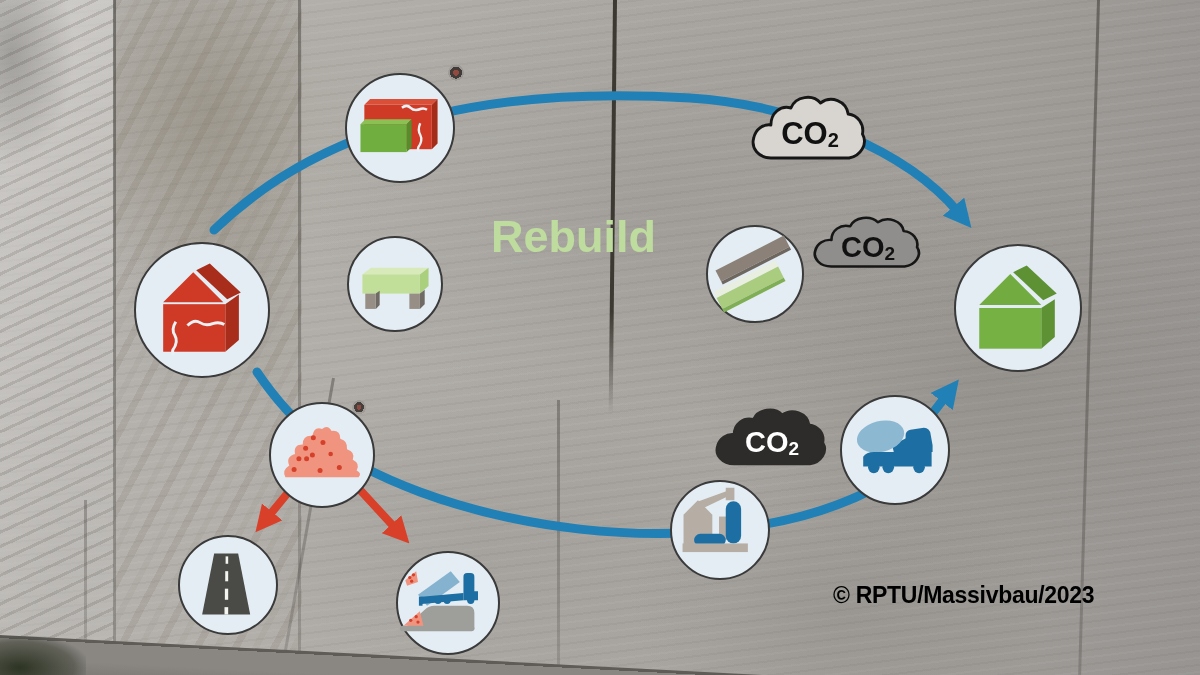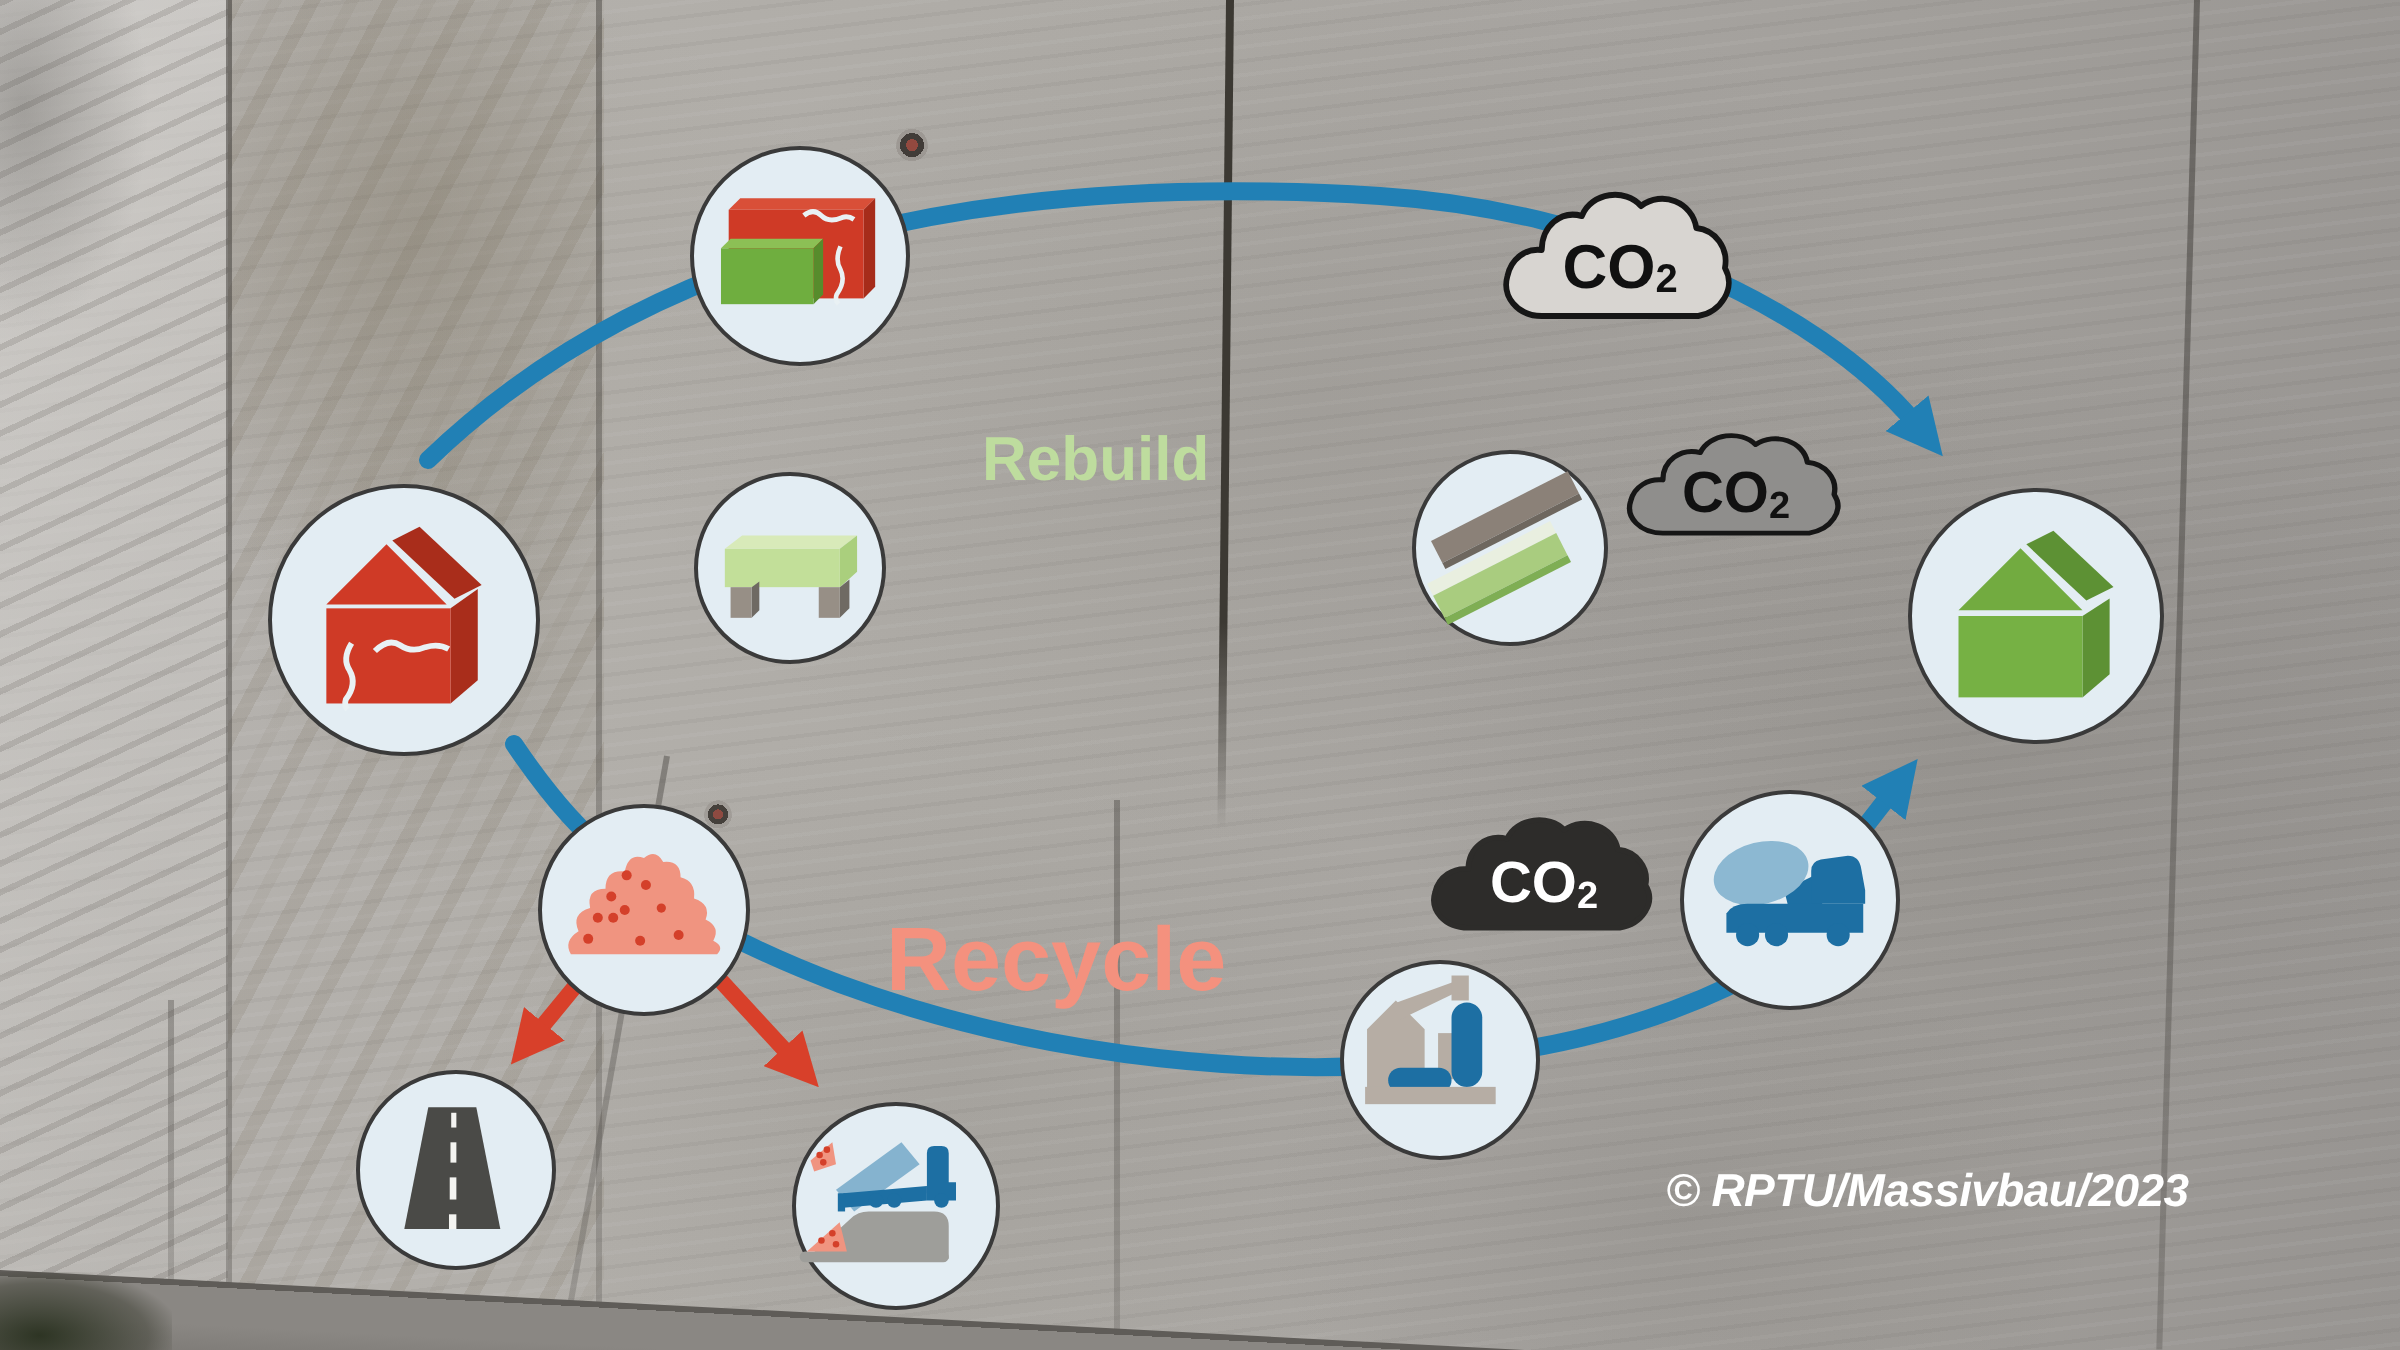"Rebuild" .label.rebuild { font-size: 31px -> 45px }
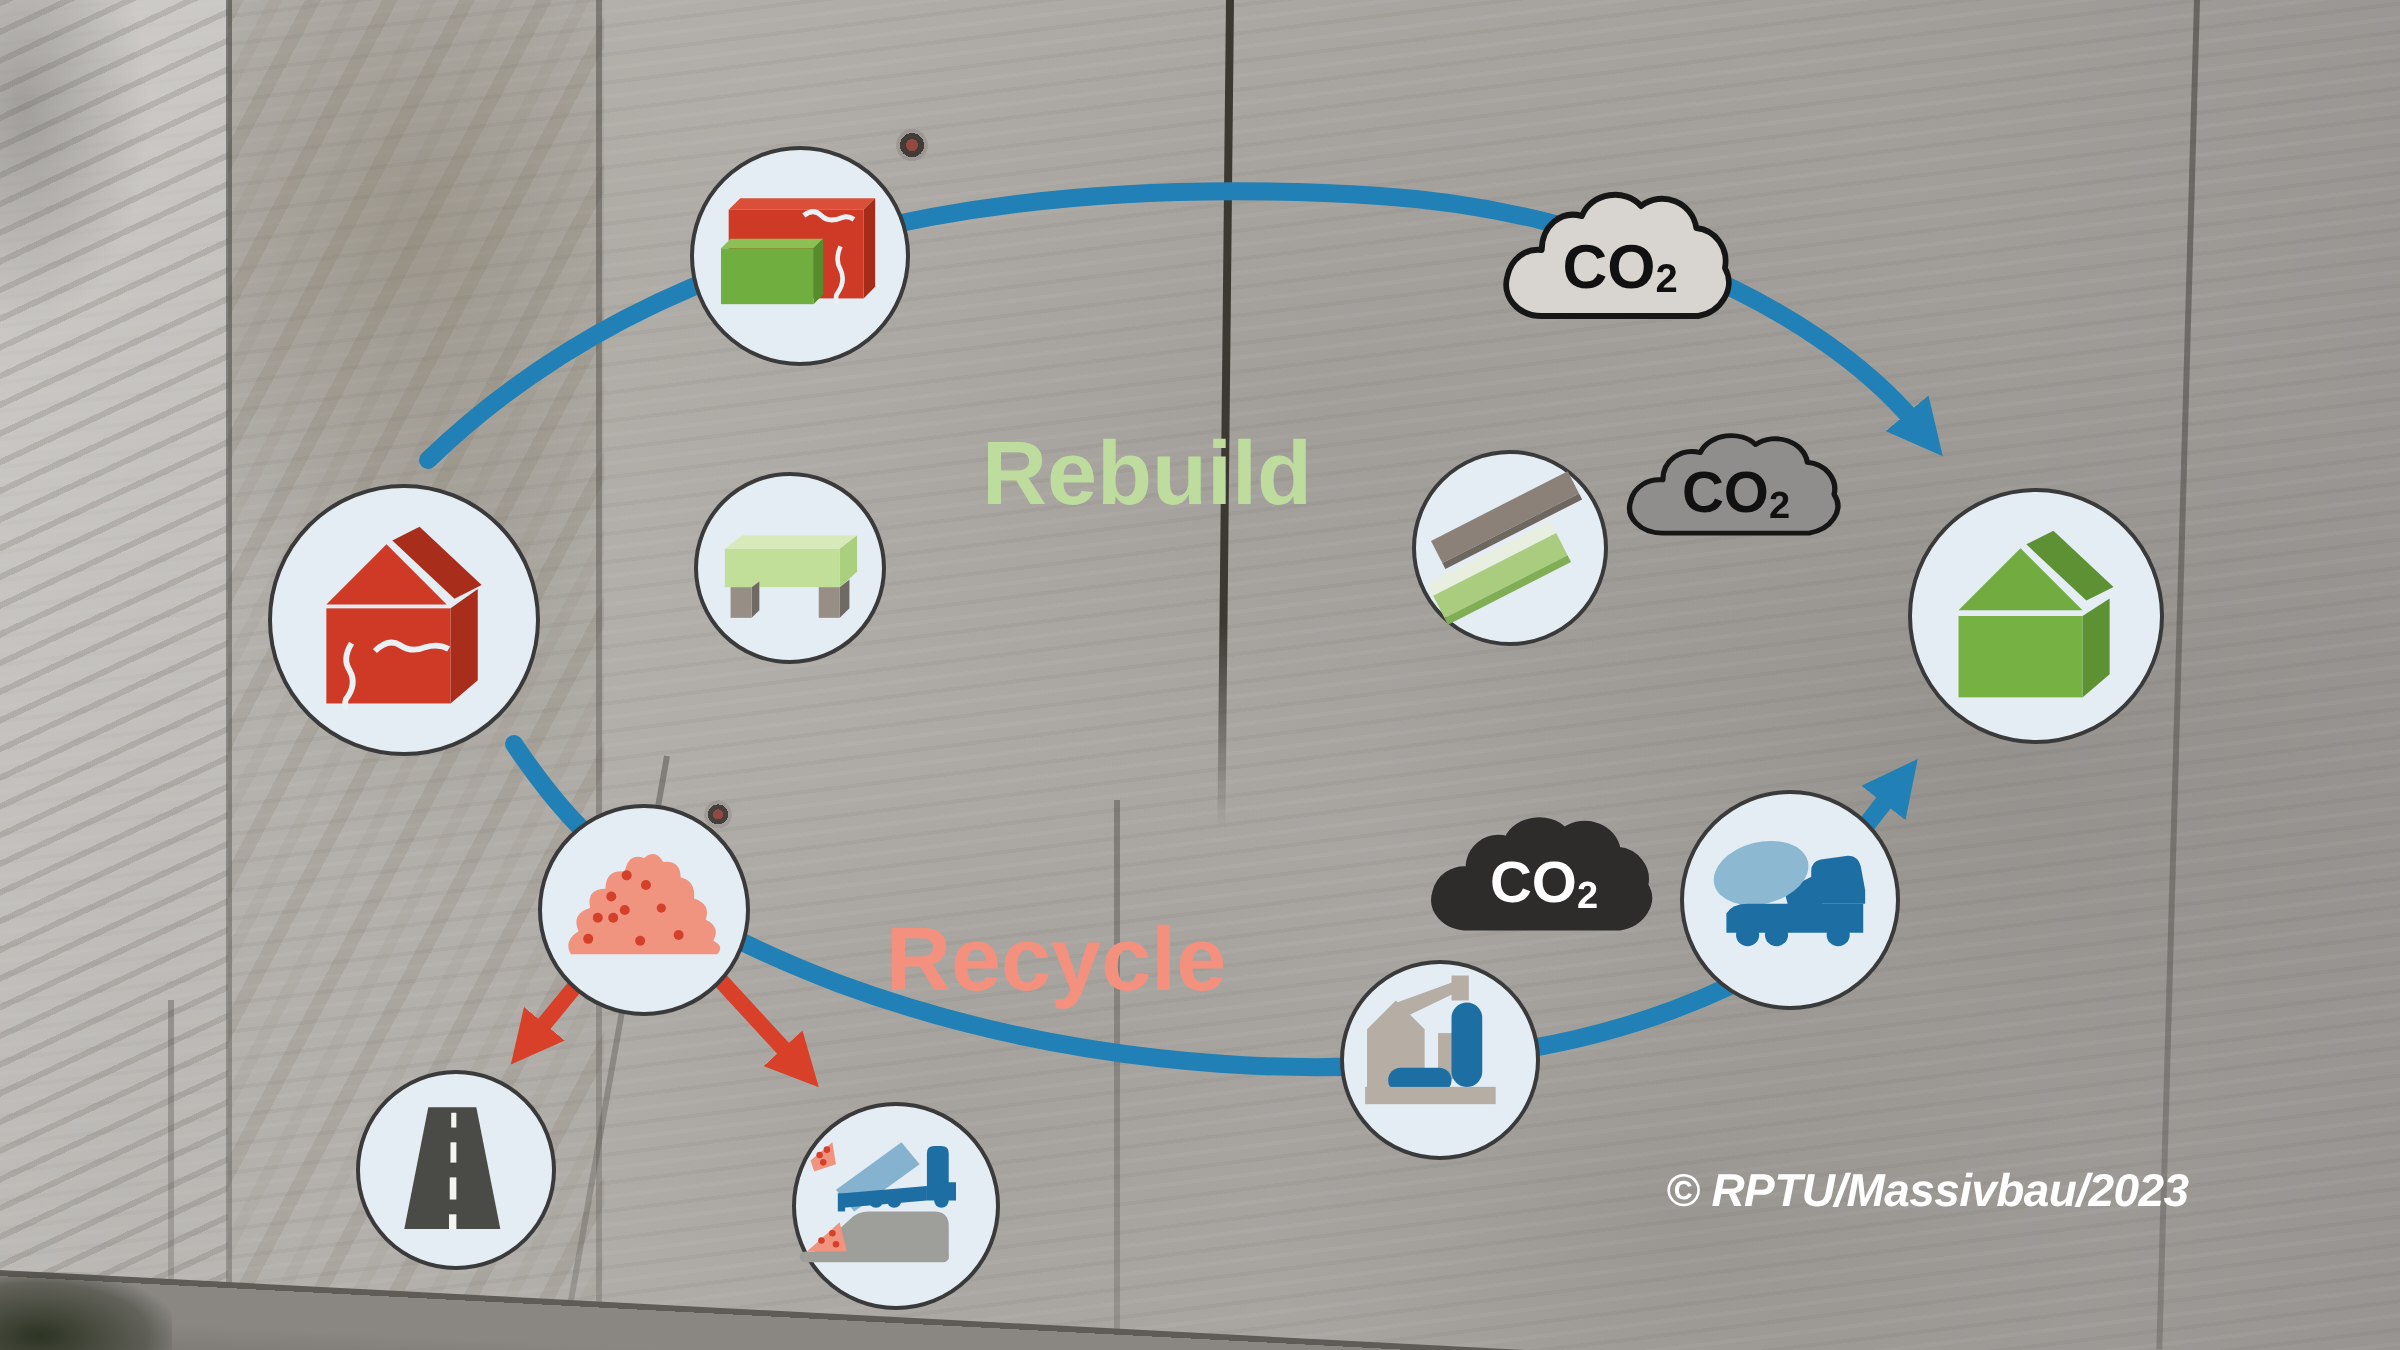"Recycle" div.label { html: <div> <span>Recycle</span> </div> -> none }
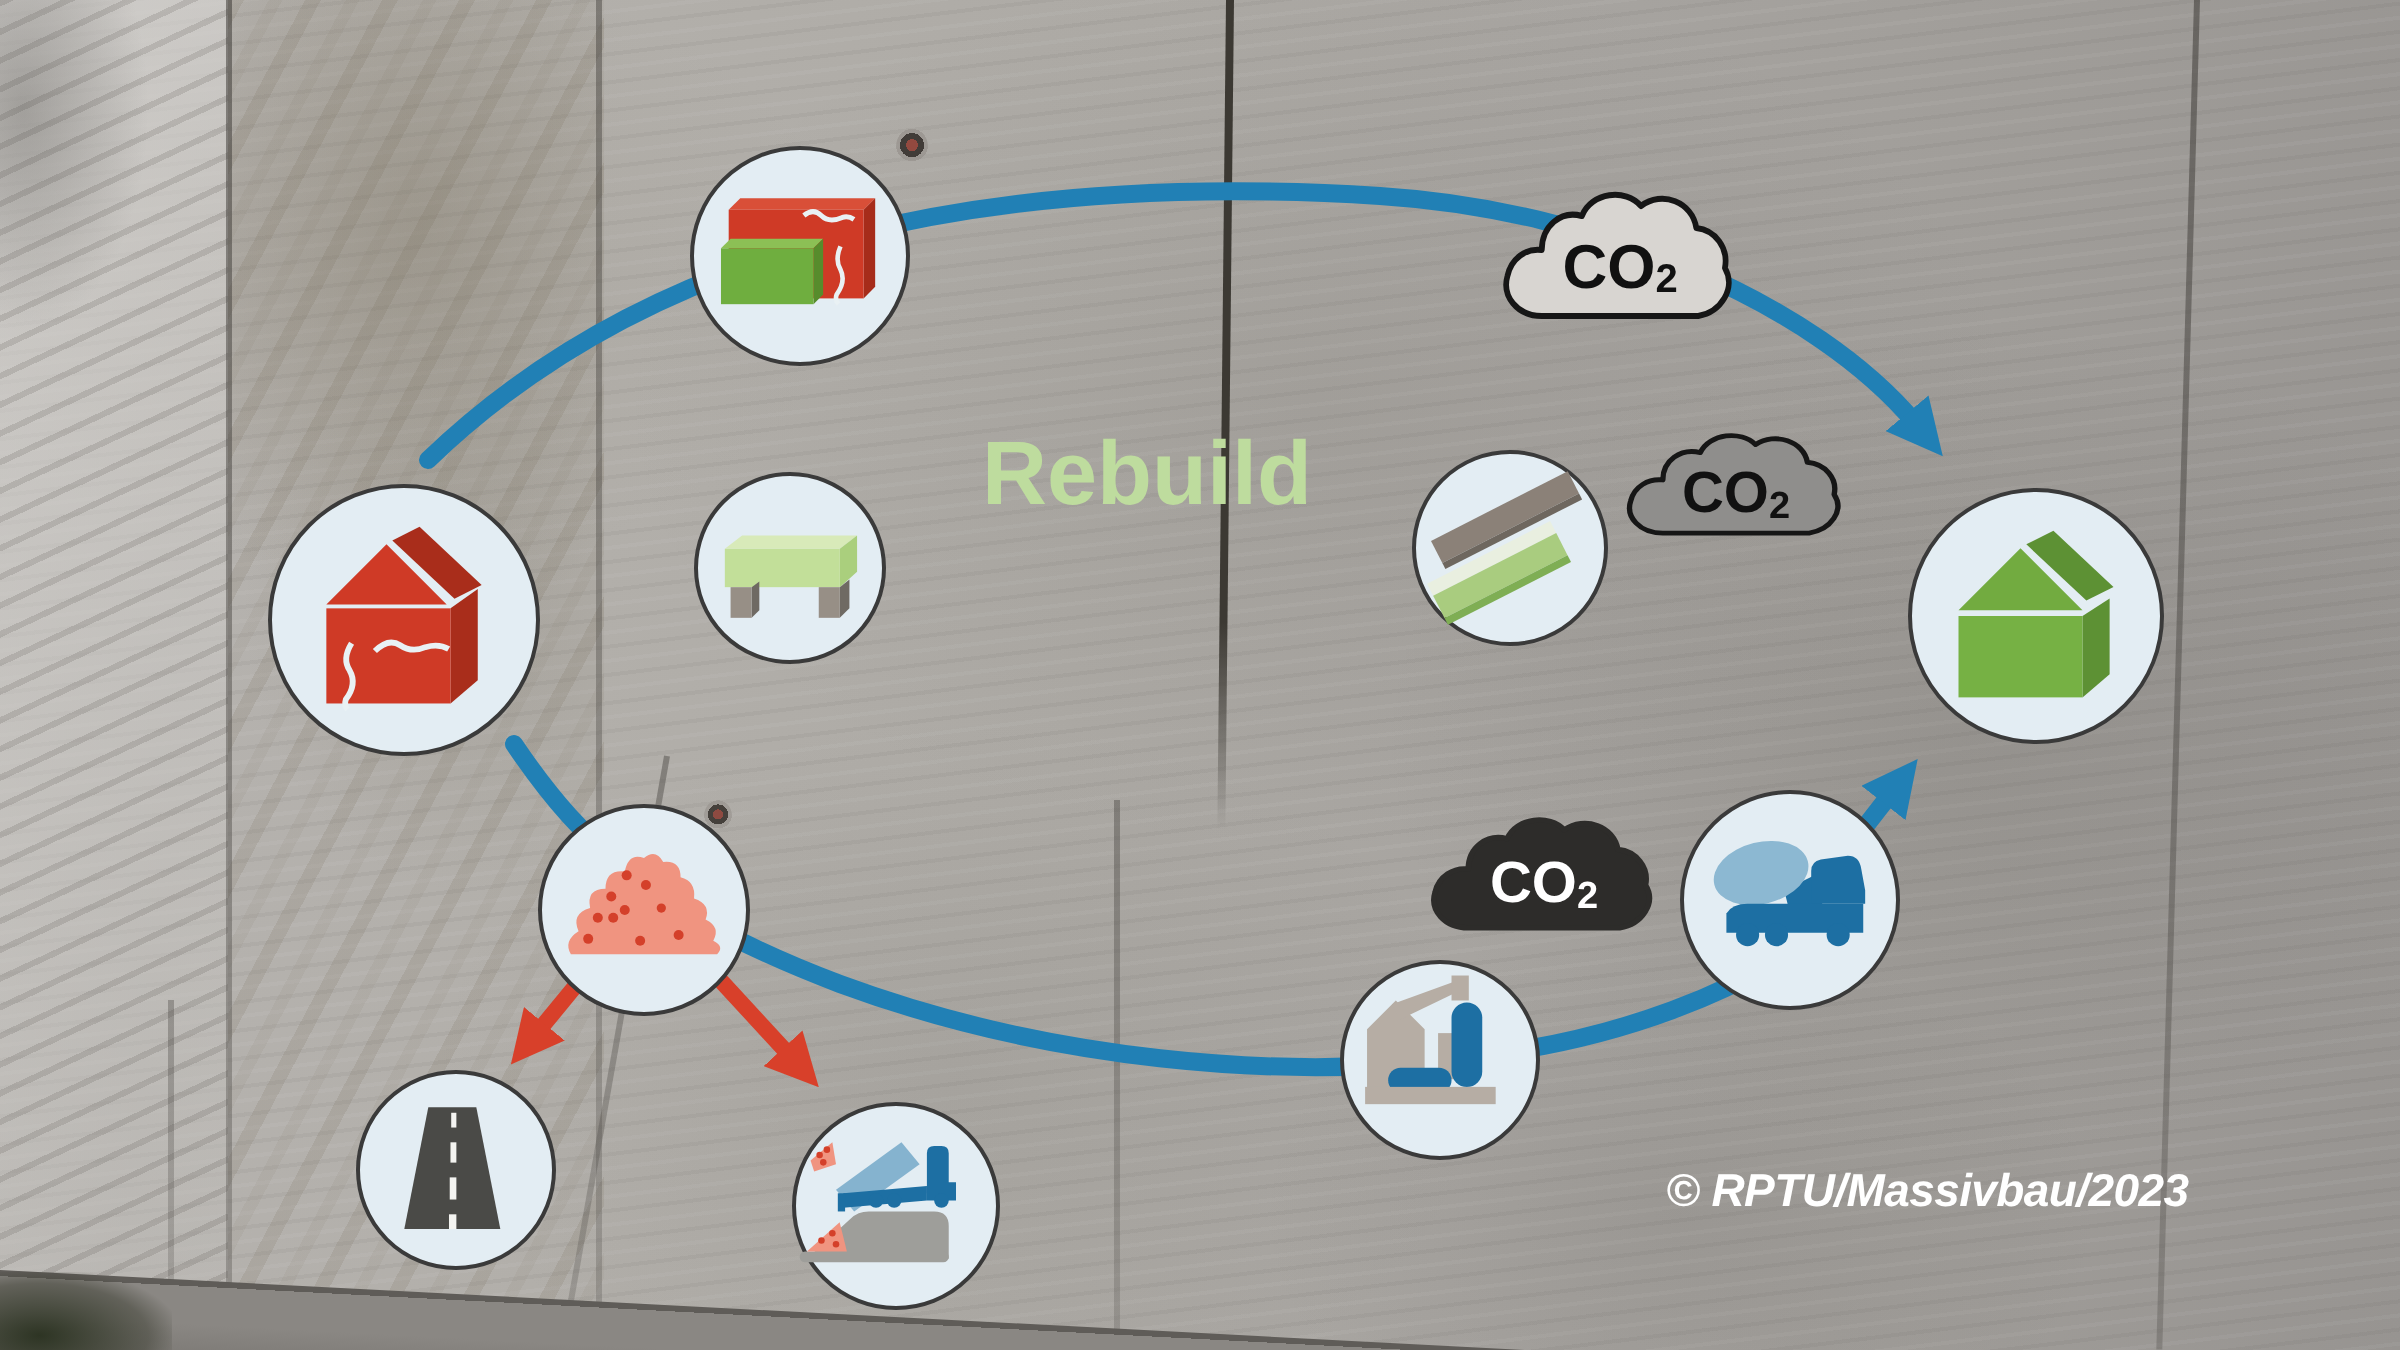"© RPTU/Massivbau/2023" div.credit { color: #ffffff -> #000000; font-style: italic -> none }
